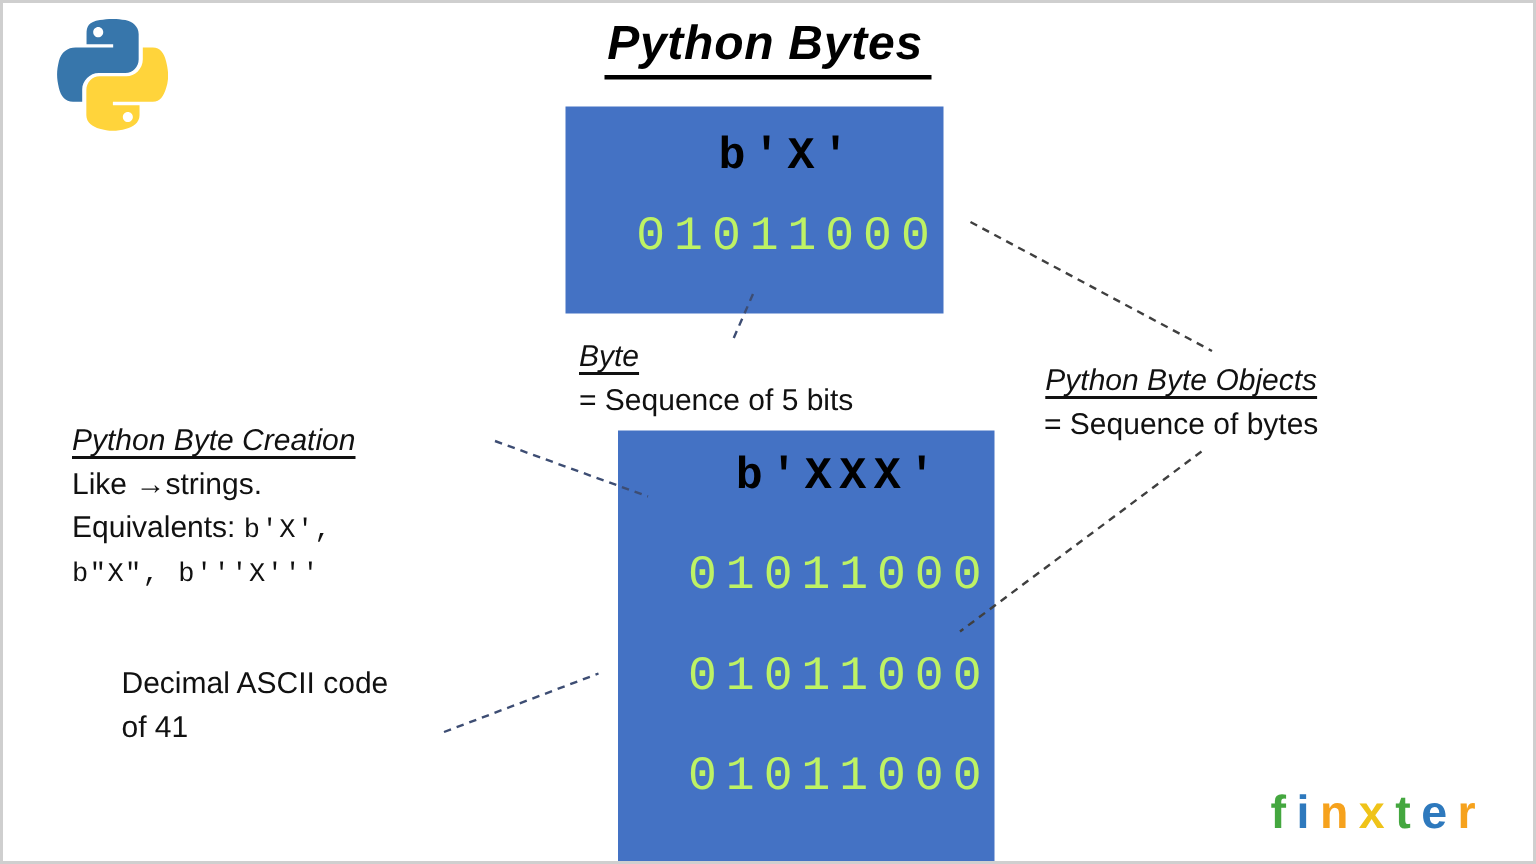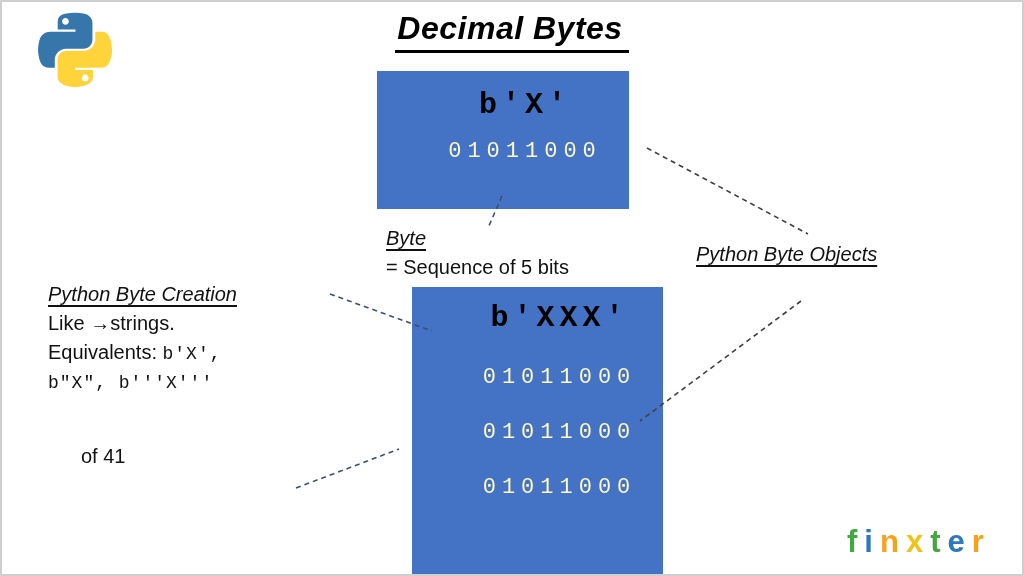"Decimal Bytes" span.title { text: Decimal -> Python }
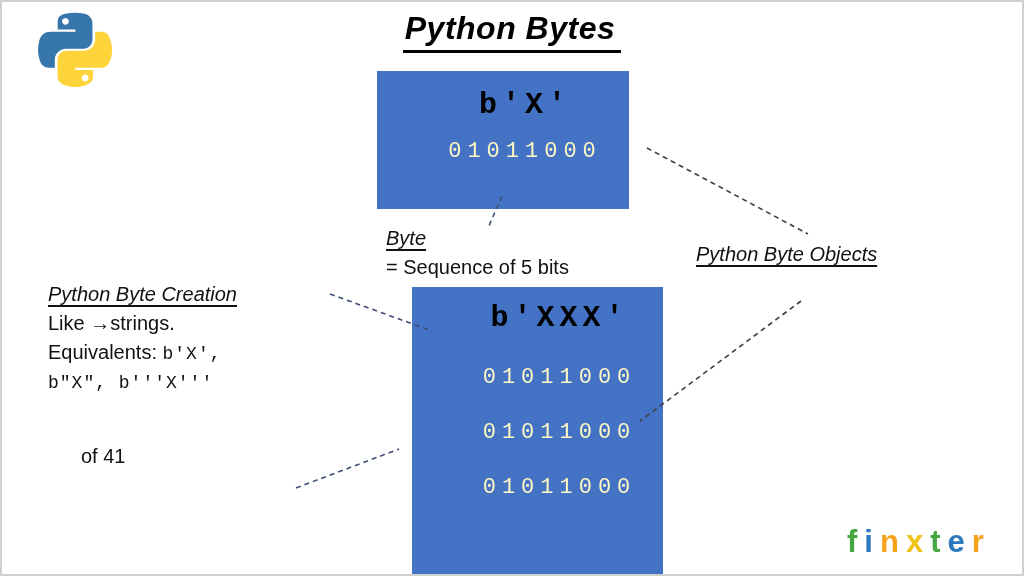"01011000" .binary { color: #fef9c3 -> #bef264; font-size: 22px -> 32px }
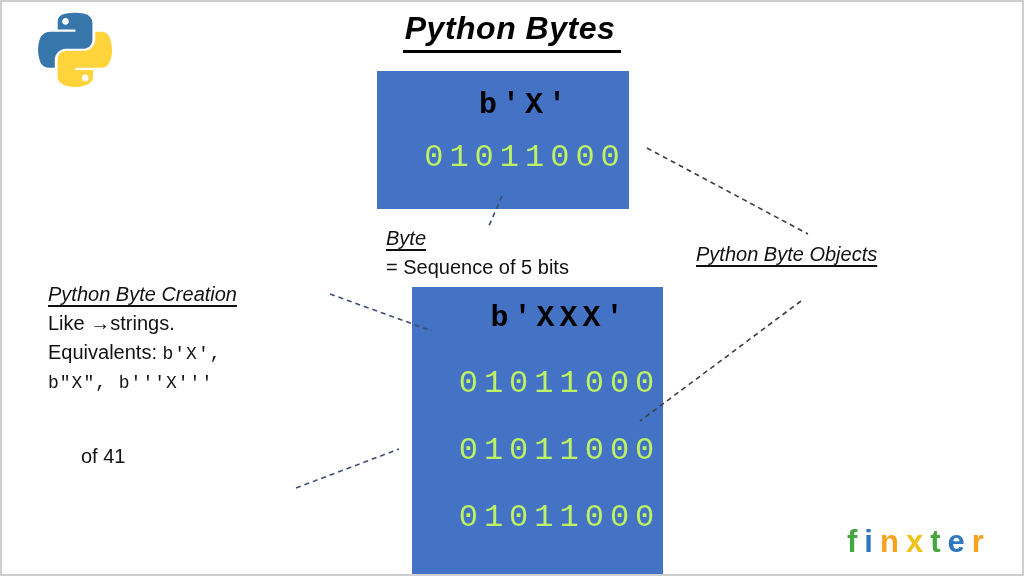"= Sequence of bytes" div { html: none -> <div>= Sequence of bytes</div> }
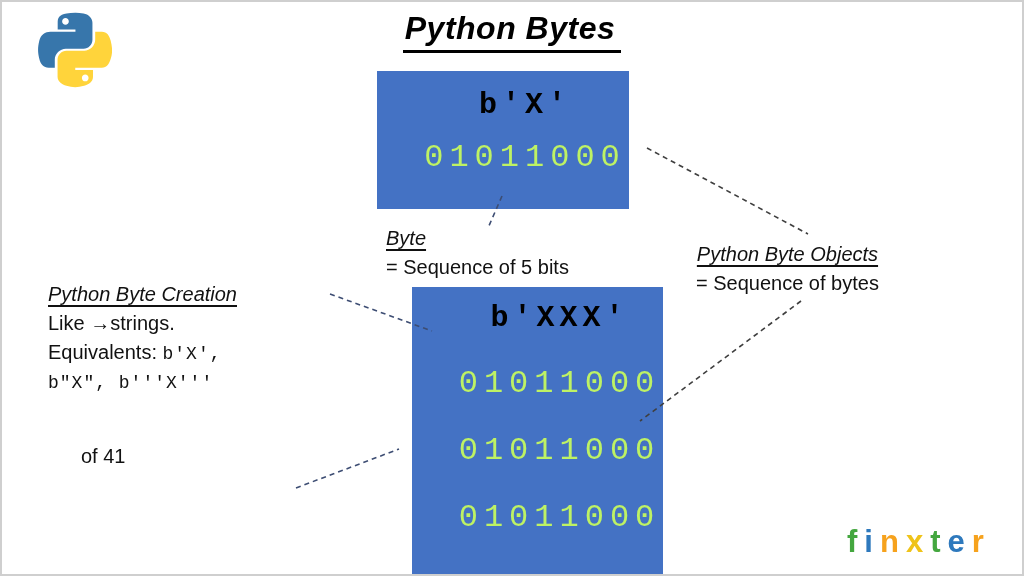"Decimal ASCII code" div { html: none -> <div>Decimal ASCII code</div> }
